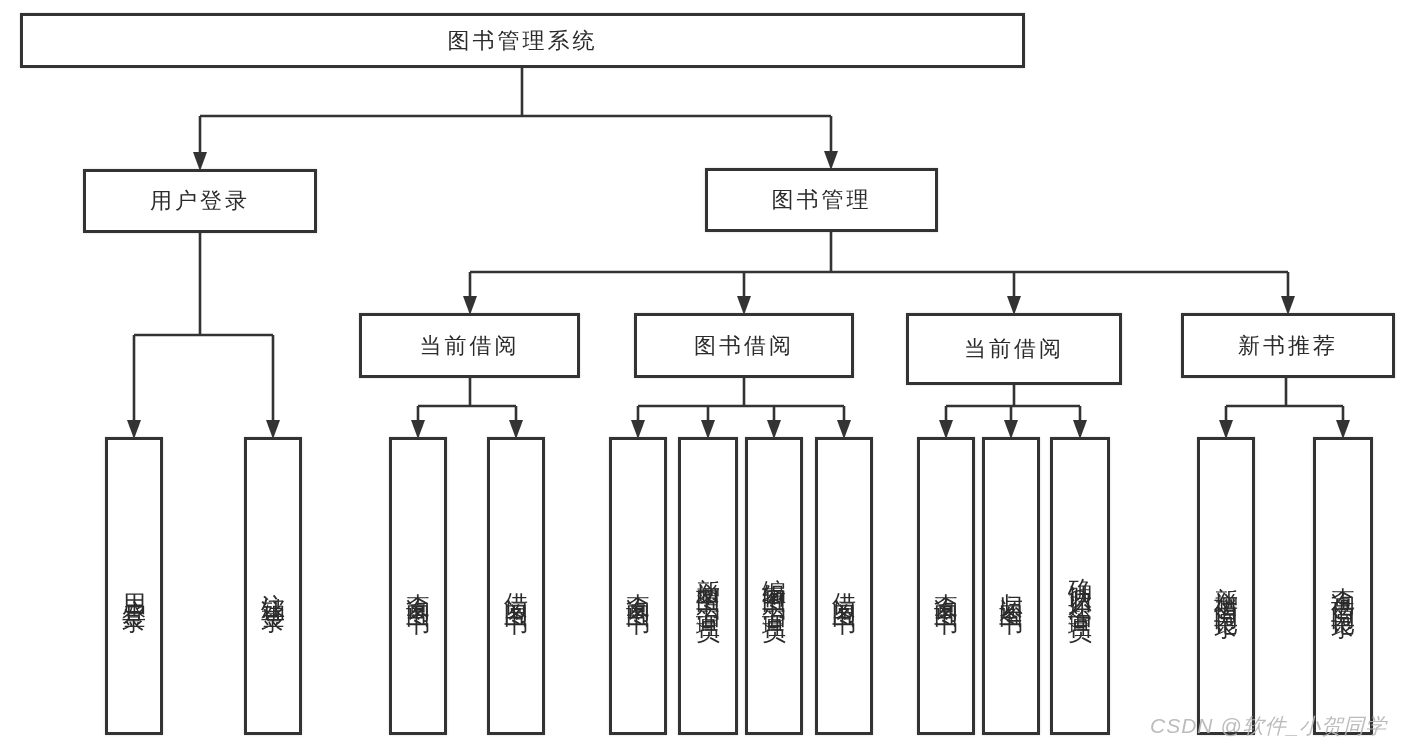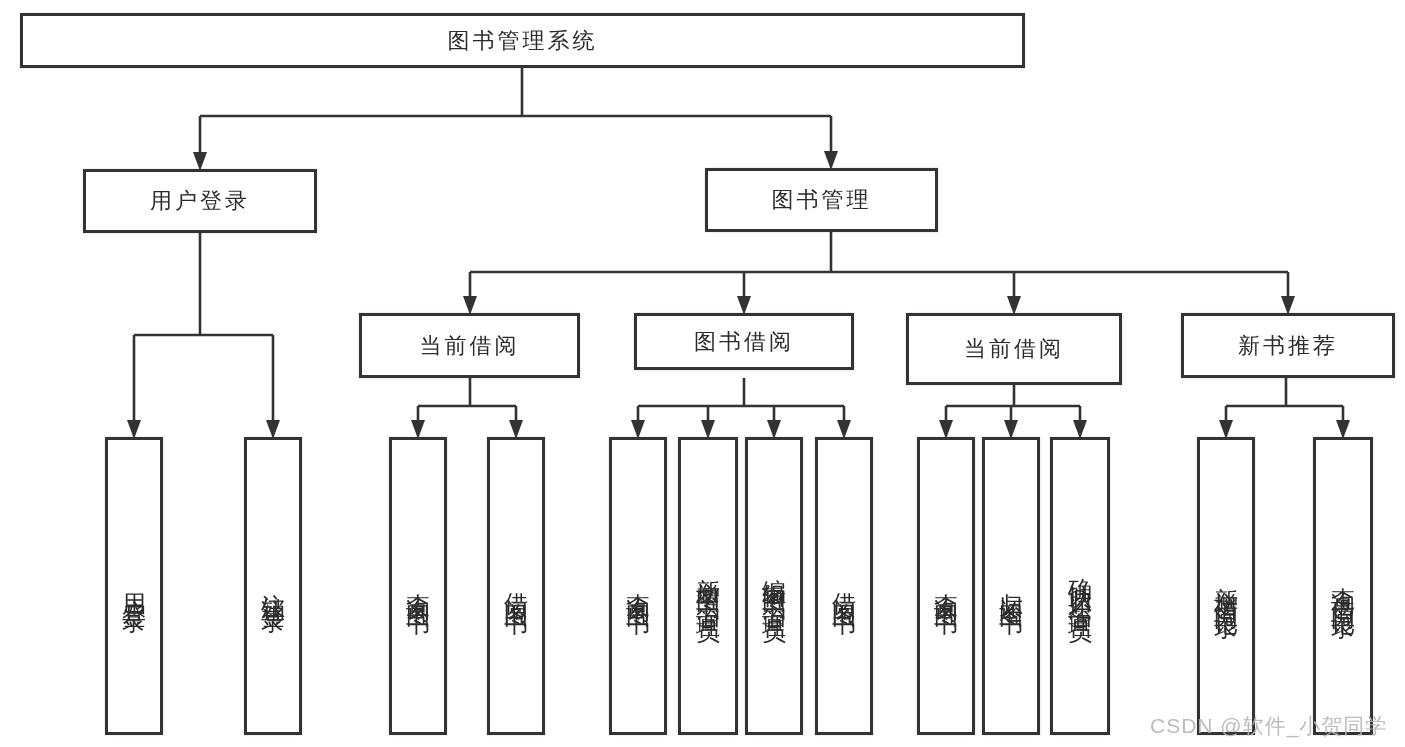"图书借阅" div.node { height: 57px -> 65px }
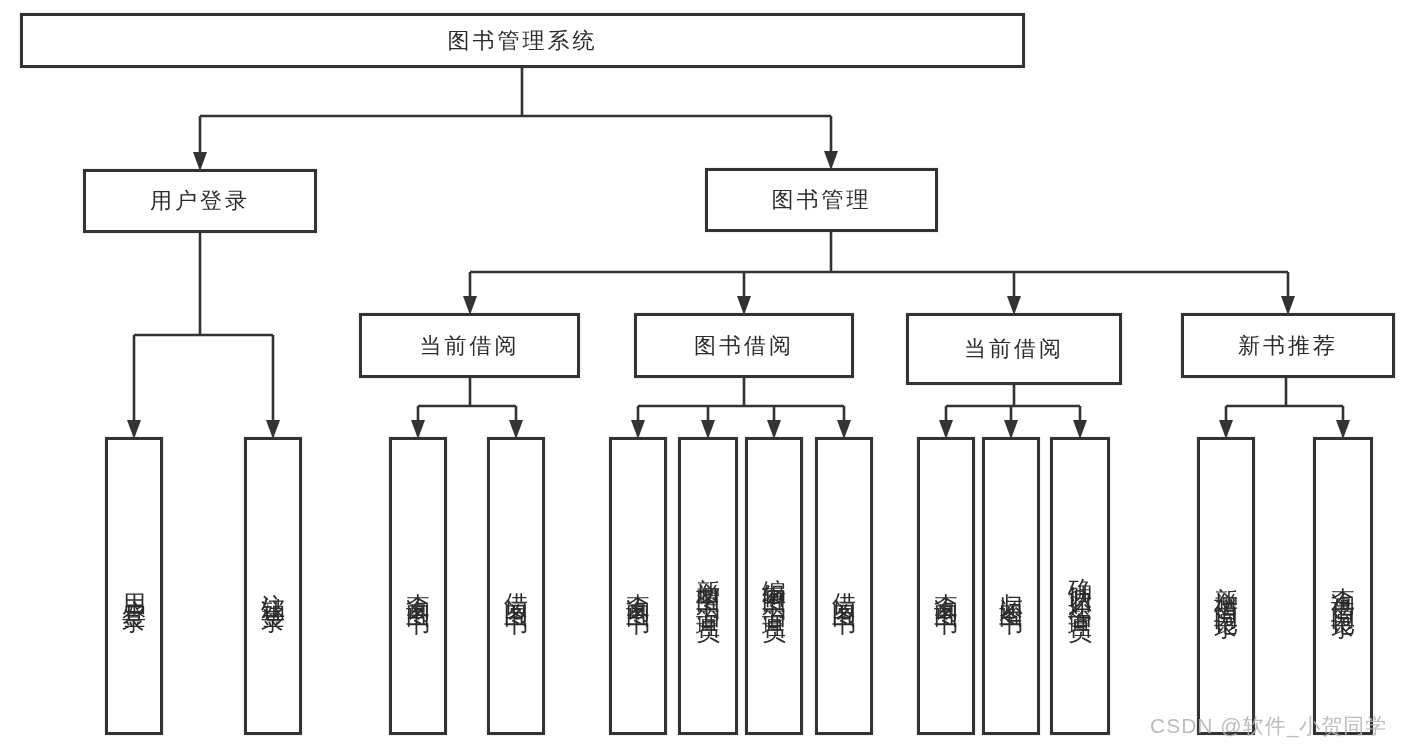"CSDN @软件_小贺同学" .watermark { font-style: none -> italic }
